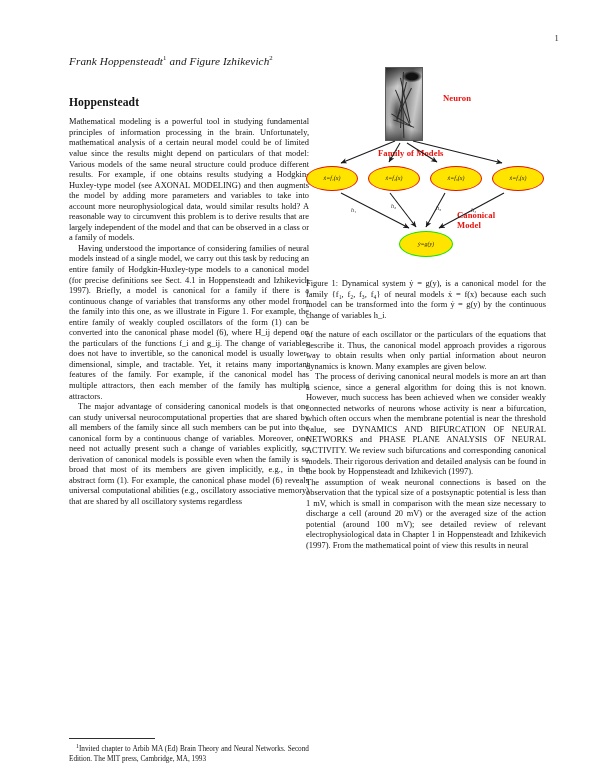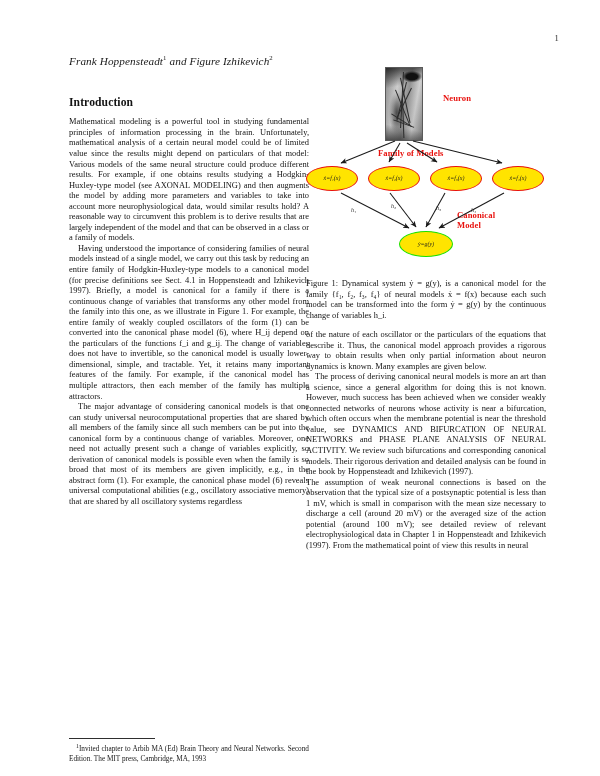"Introduction" h2.section { text: Introduction -> Hoppensteadt }
